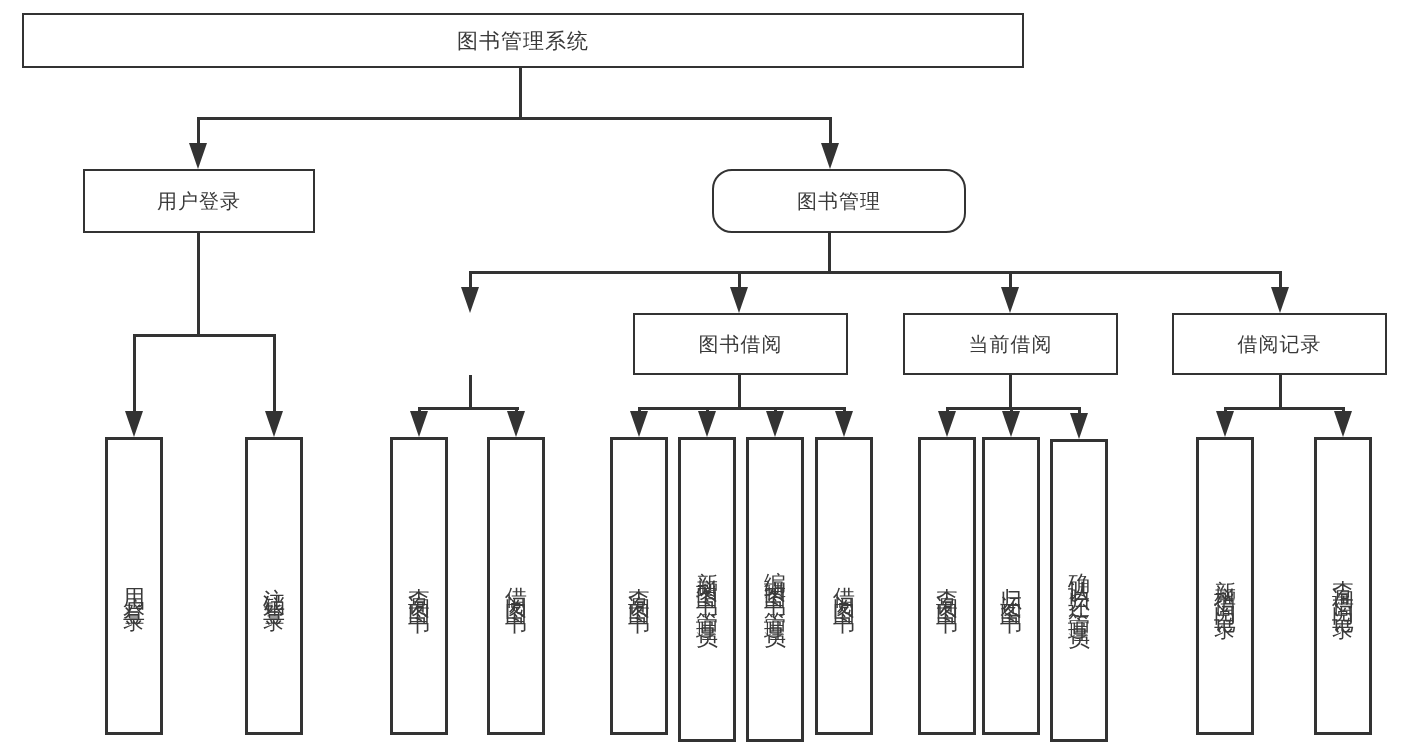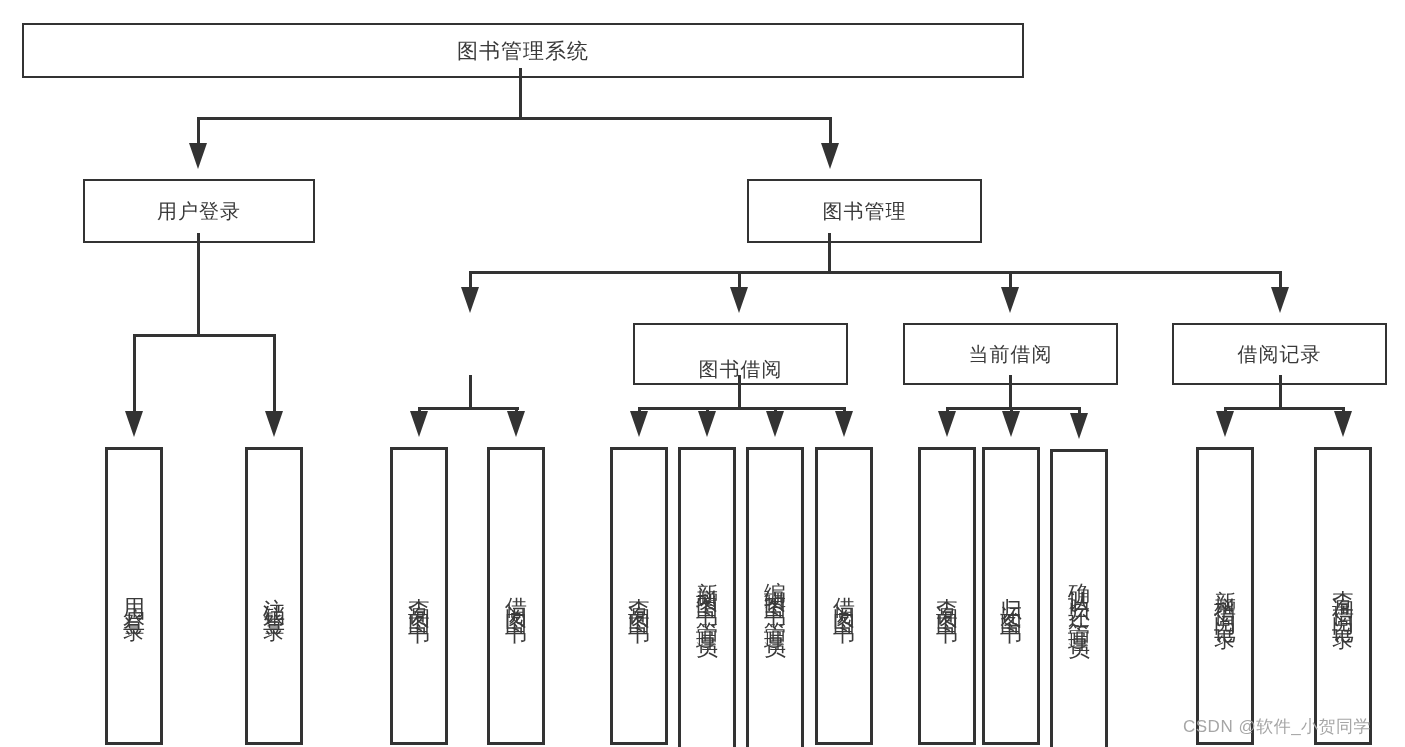"图书管理系统" .box { margin-top: 10px -> none }
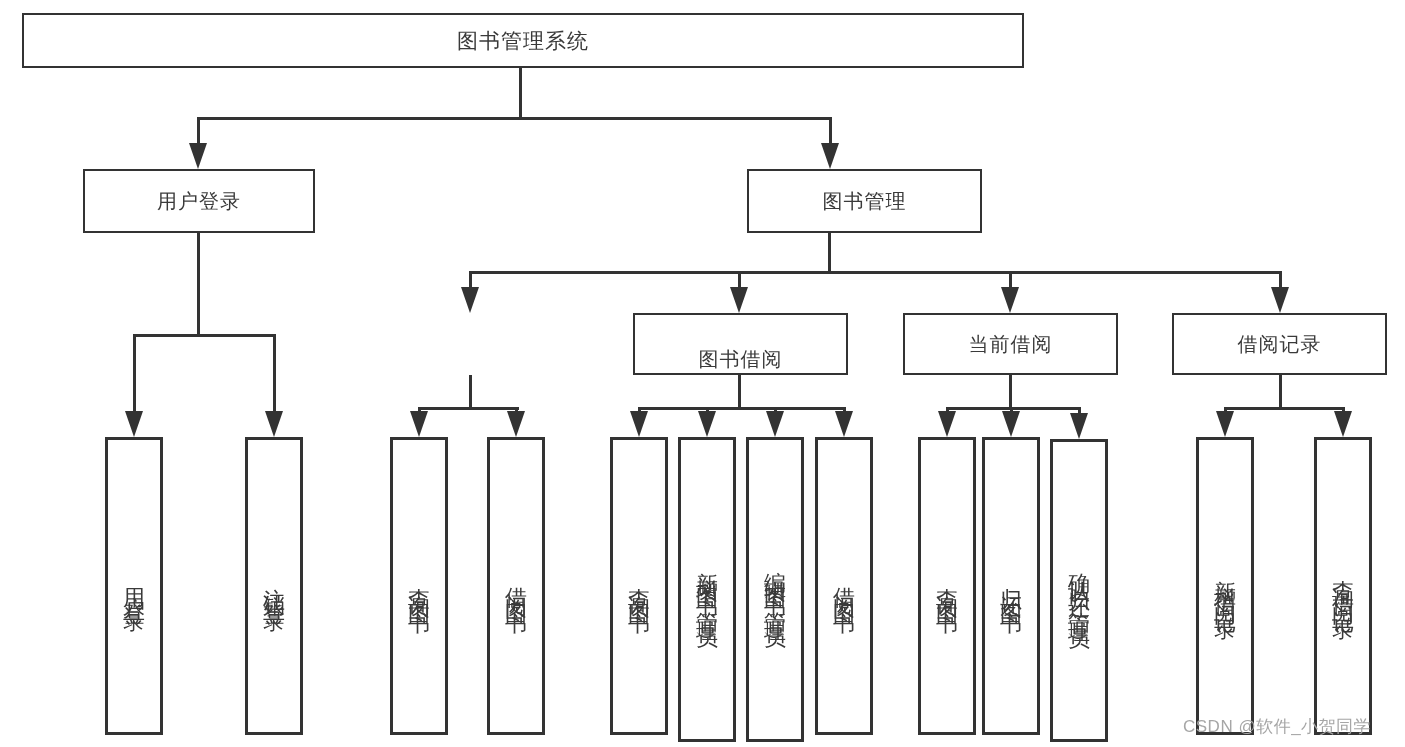"图书管理" div.box { border-radius: none -> 20px; left: 747px -> 712px; width: 235px -> 254px }
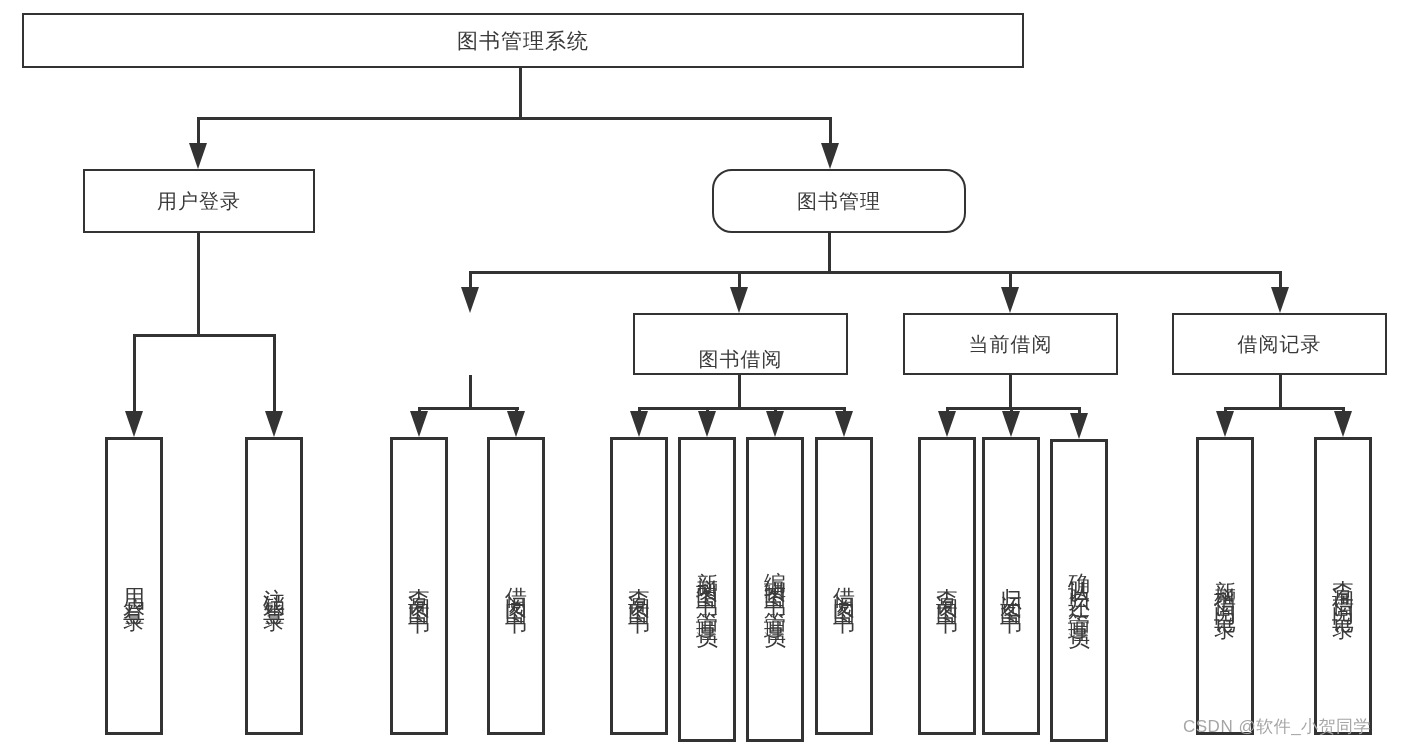"图书借阅" div.box { align-items: flex-end -> none }
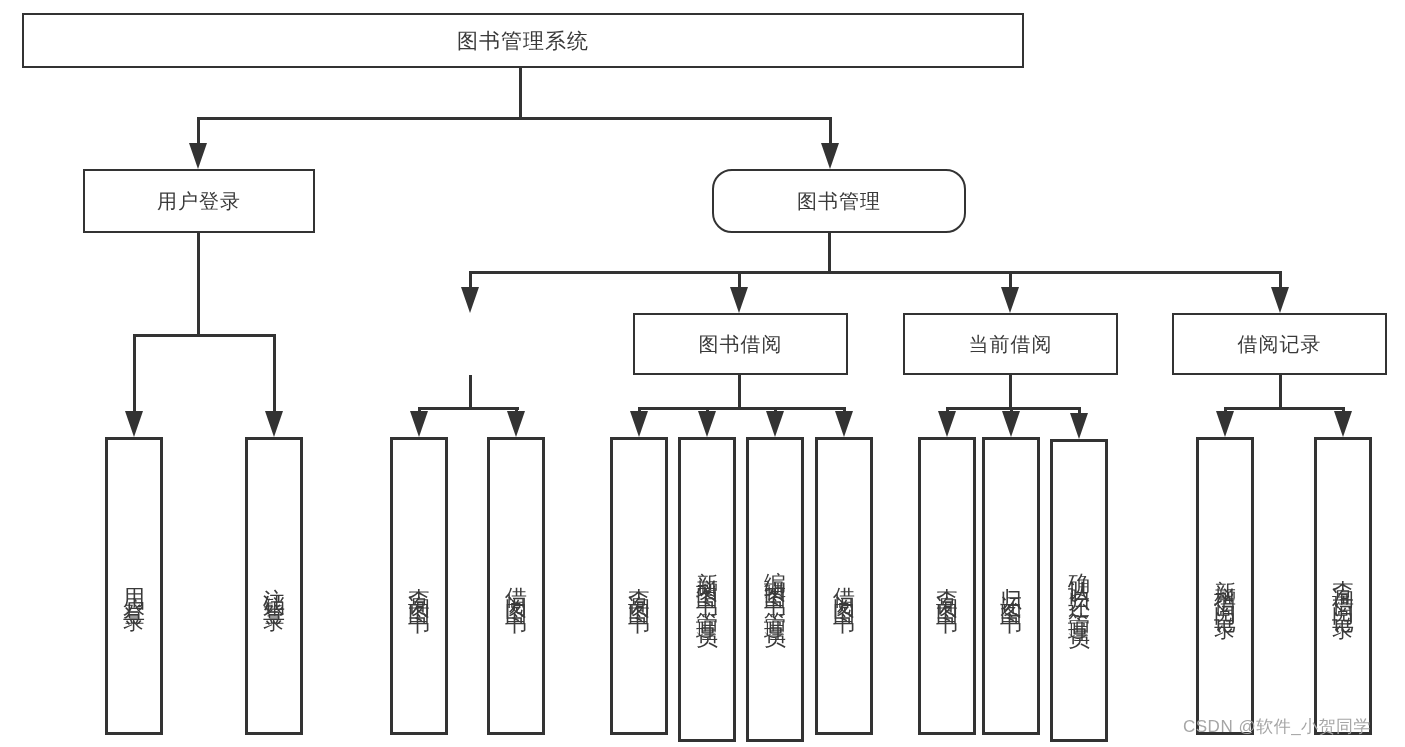"CSDN @软件_小贺同学" div.watermark { html: <div>CSDN @软件_小贺同学</div> -> none }
